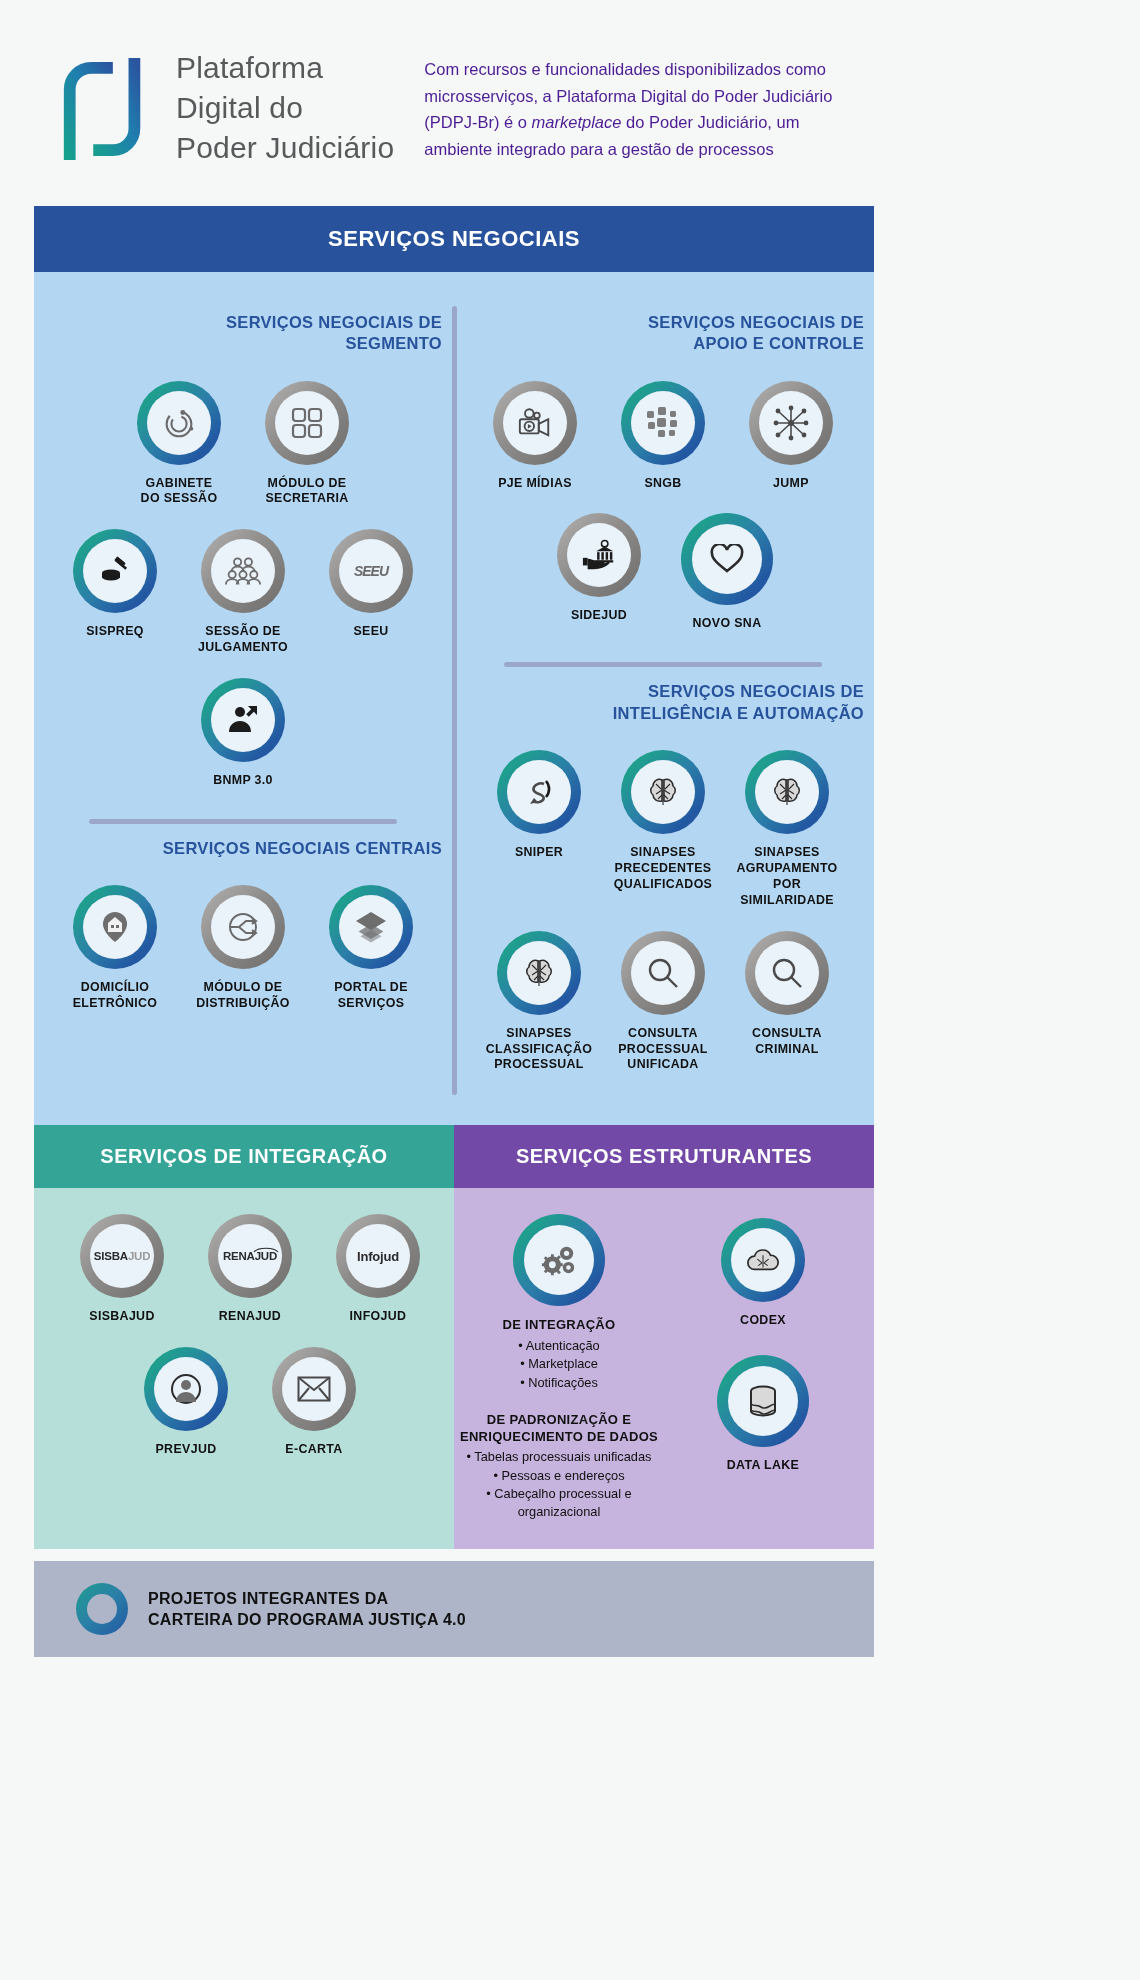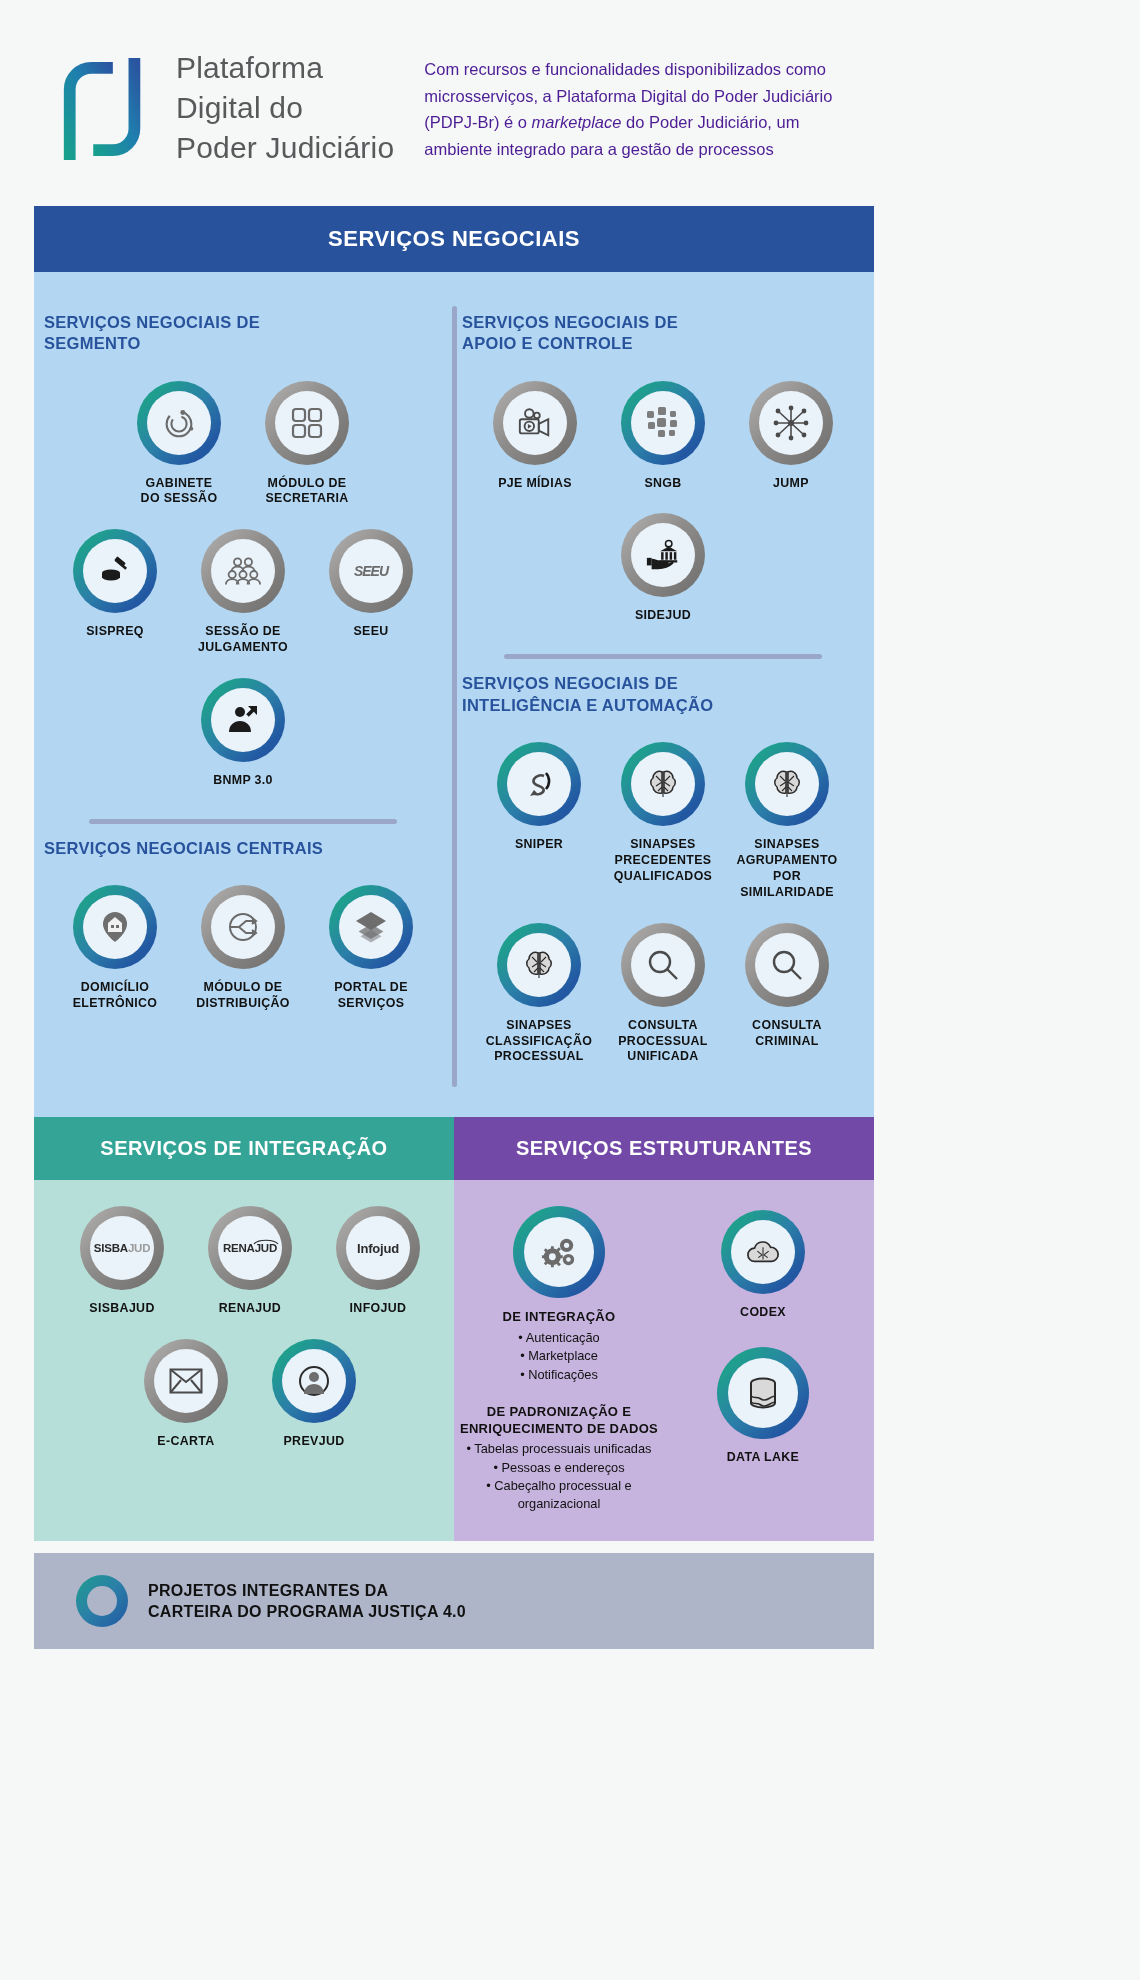"SERVIÇOS NEGOCIAIS DE" .subhead { text-align: left -> right }
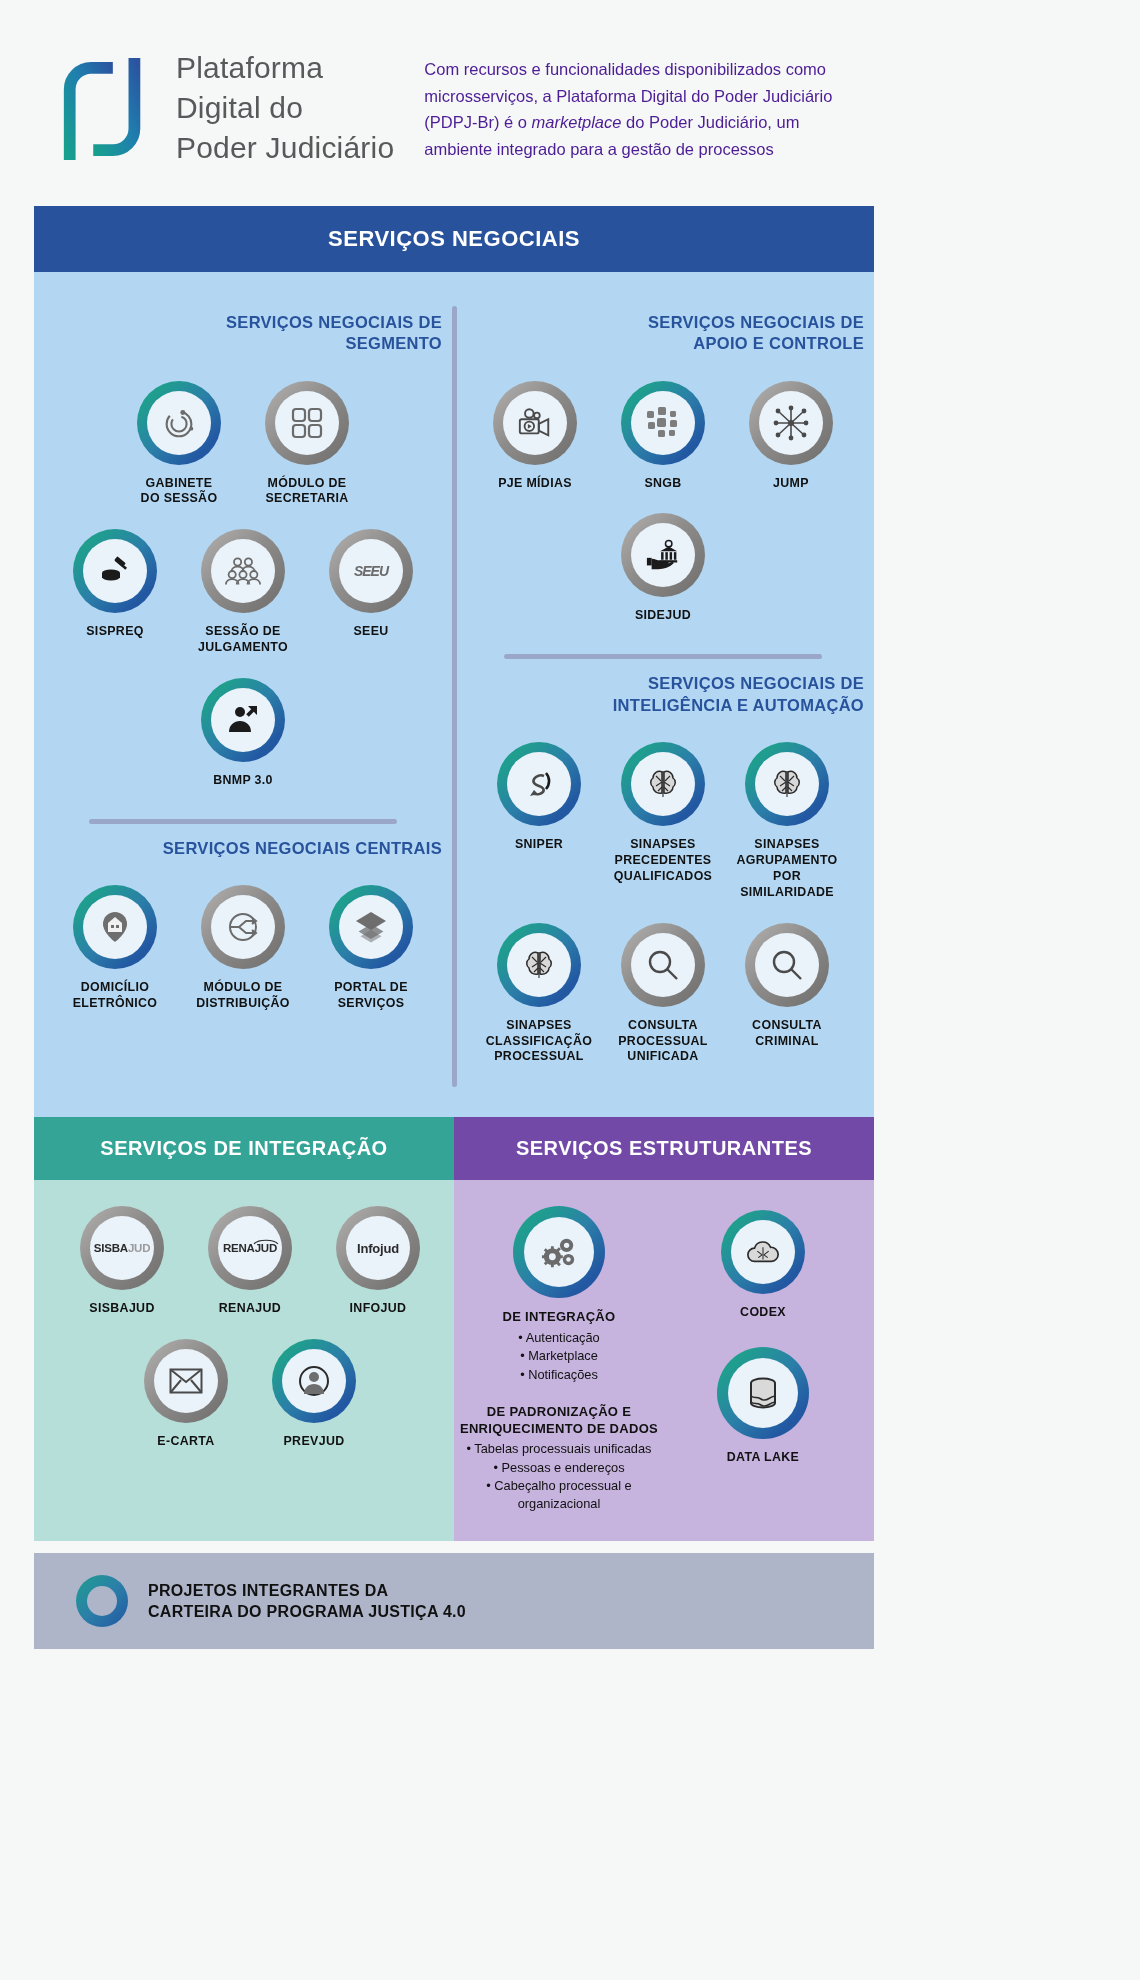"NOVO SNA" div.cell { html: none -> <div> <div> <div> <svg> <path></path> </svg> </div> </div> <div>NOVO SNA</div> </div> }
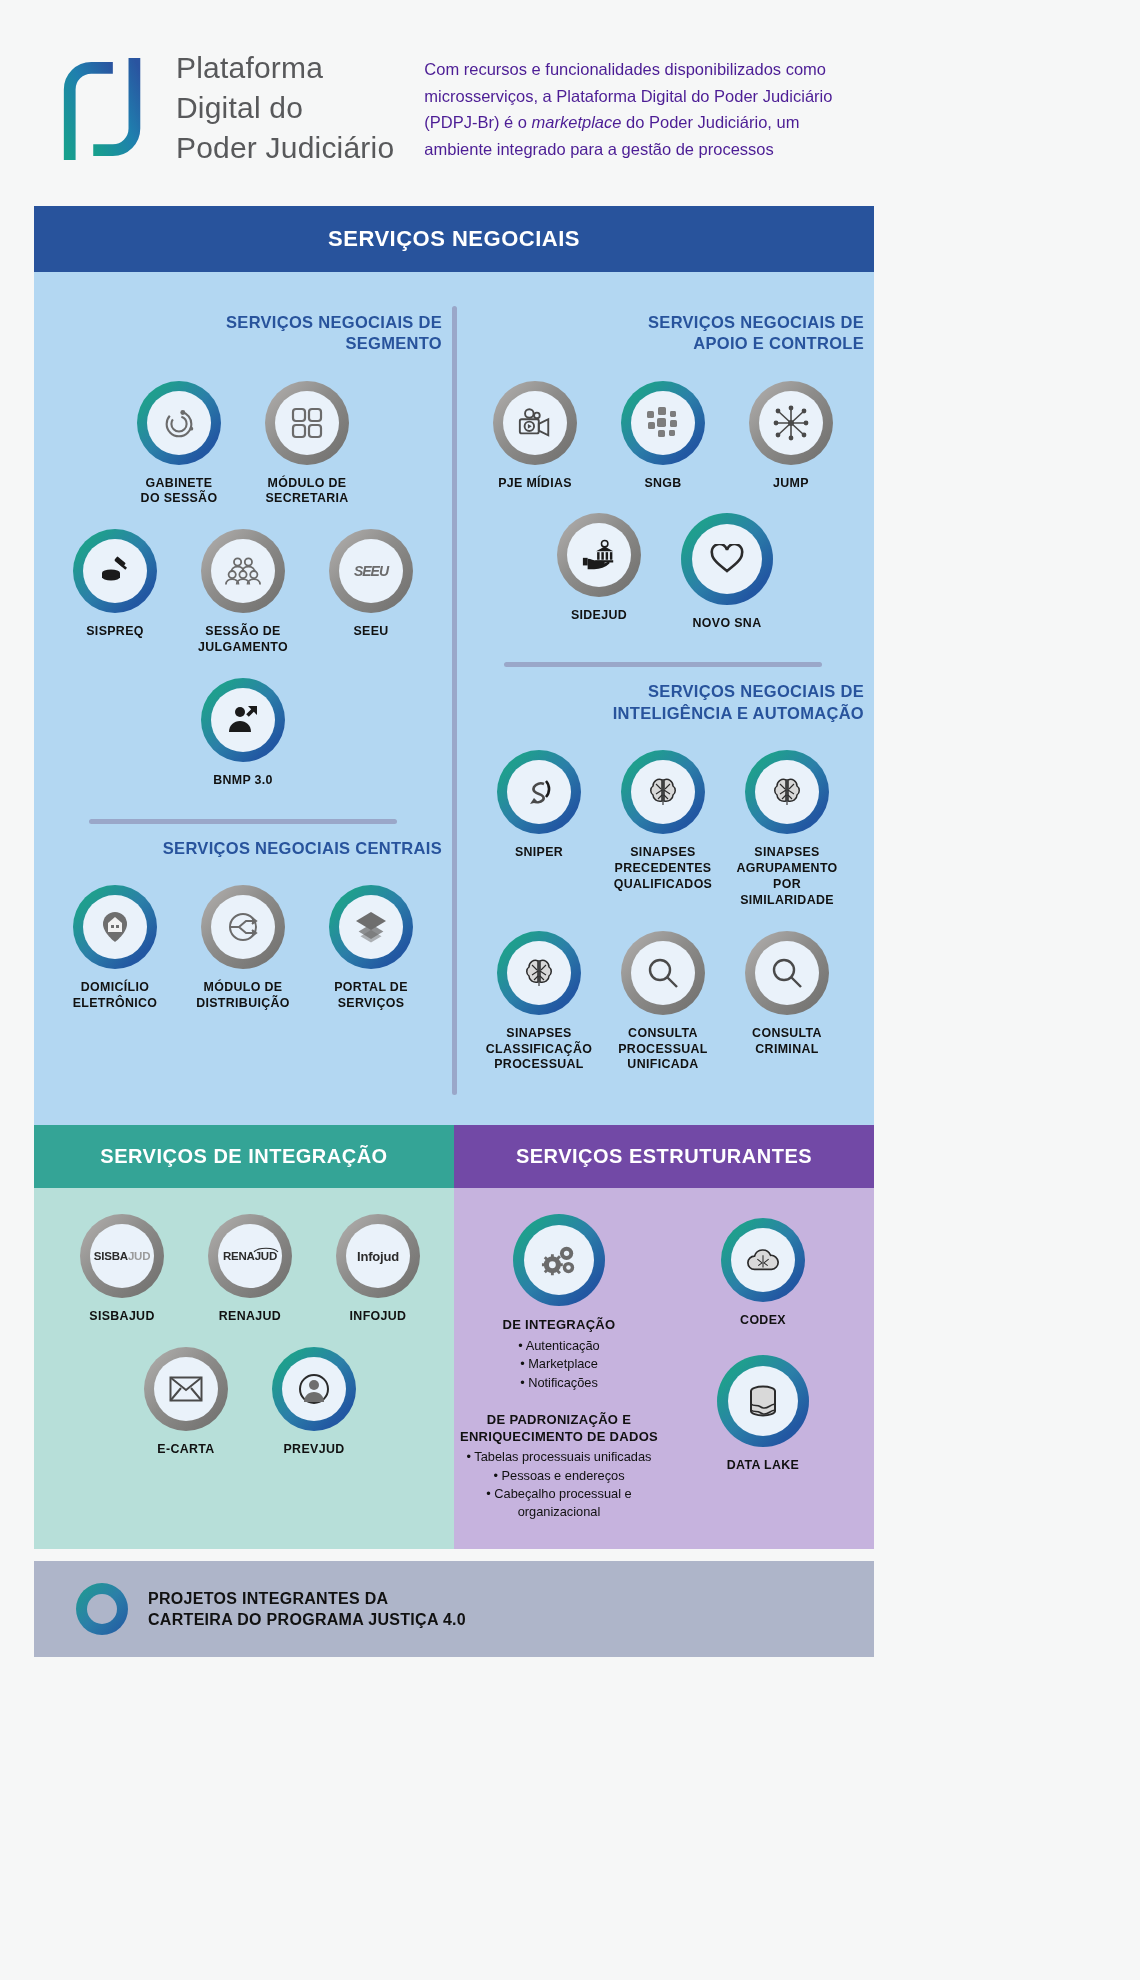"E-CARTA" div.cell { order: before "PREVJUD" -> after "PREVJUD" }
